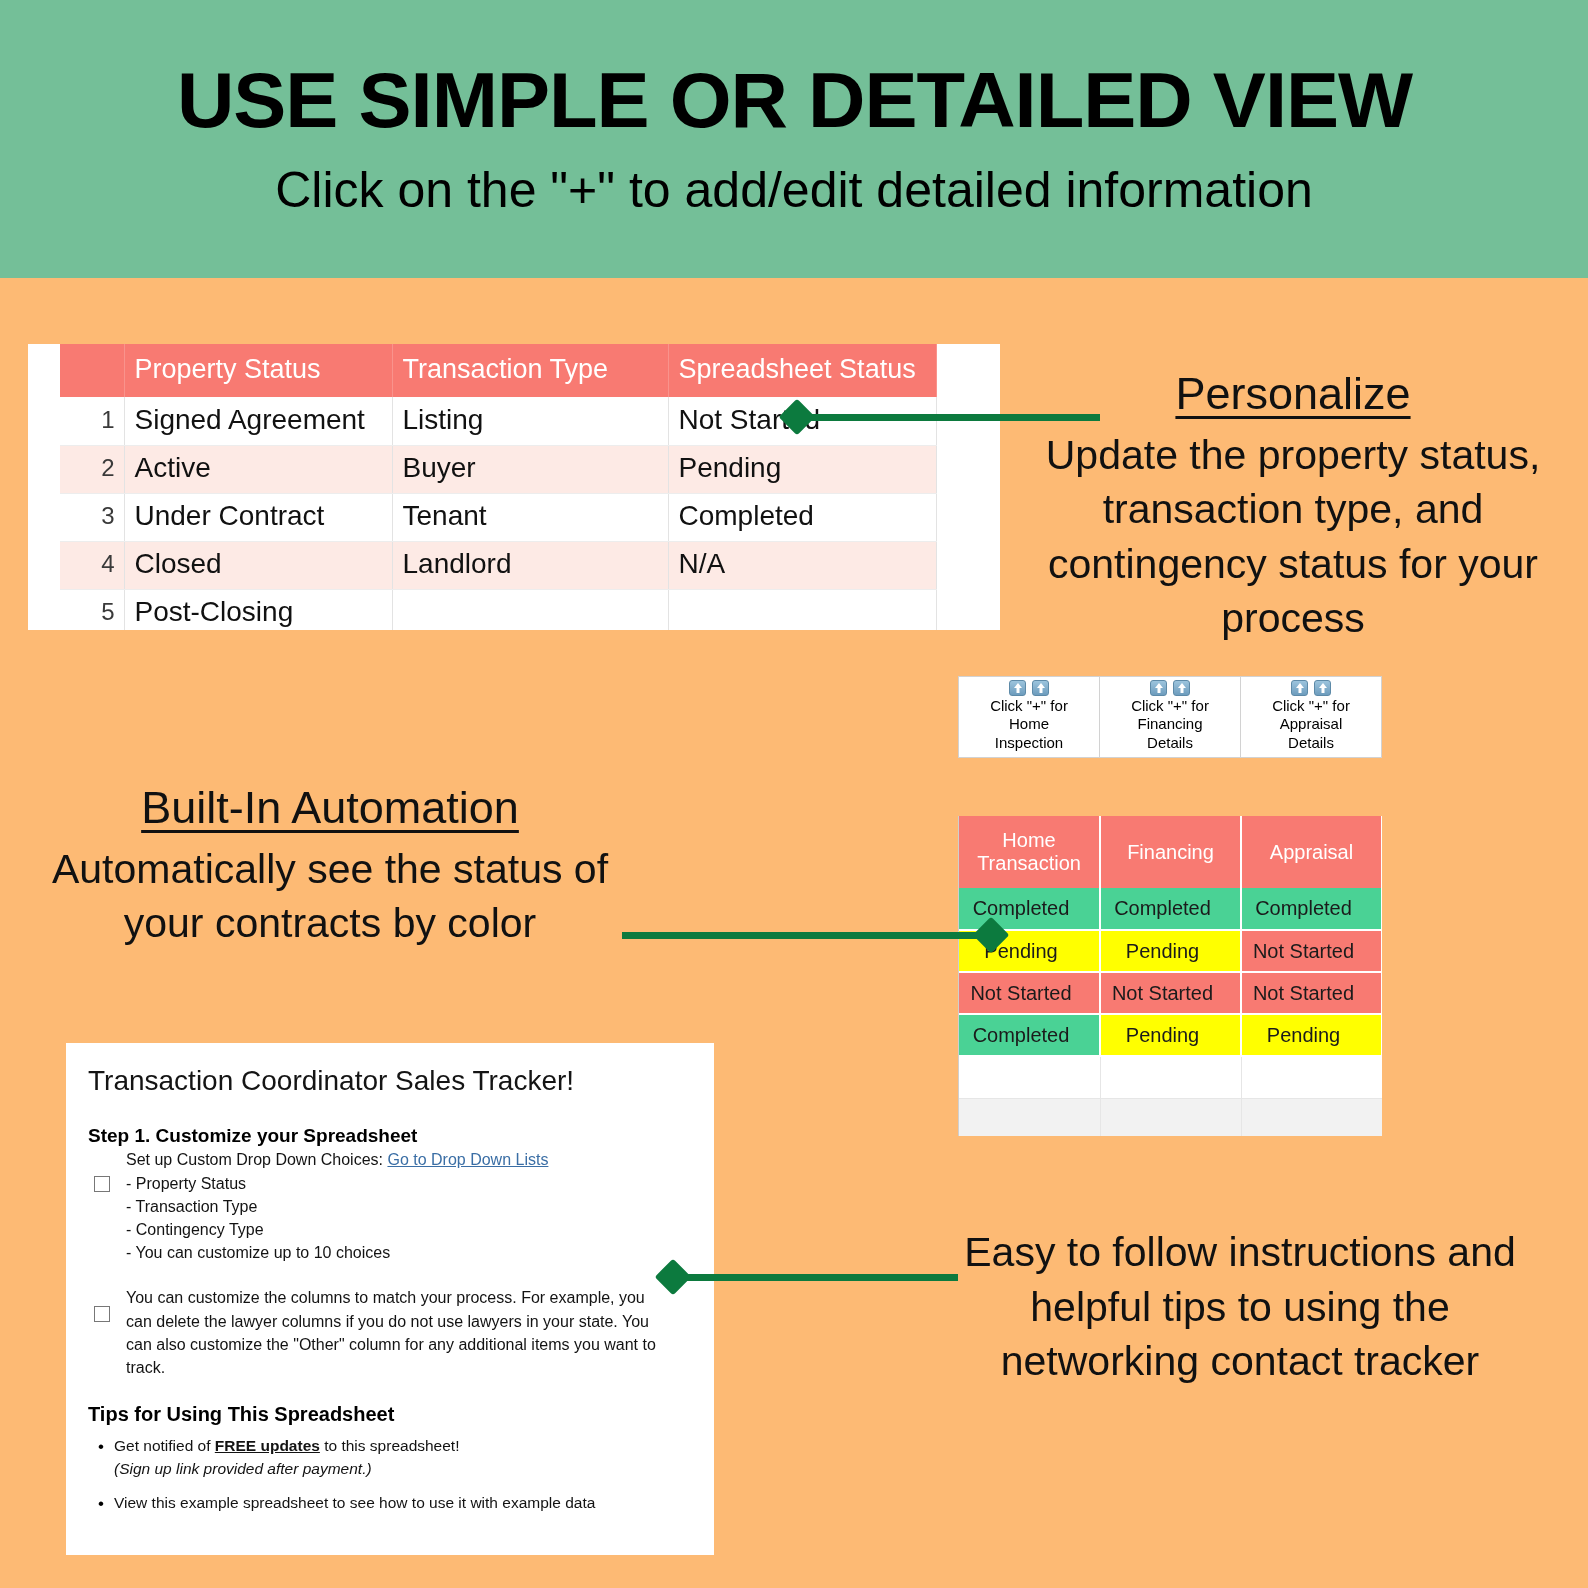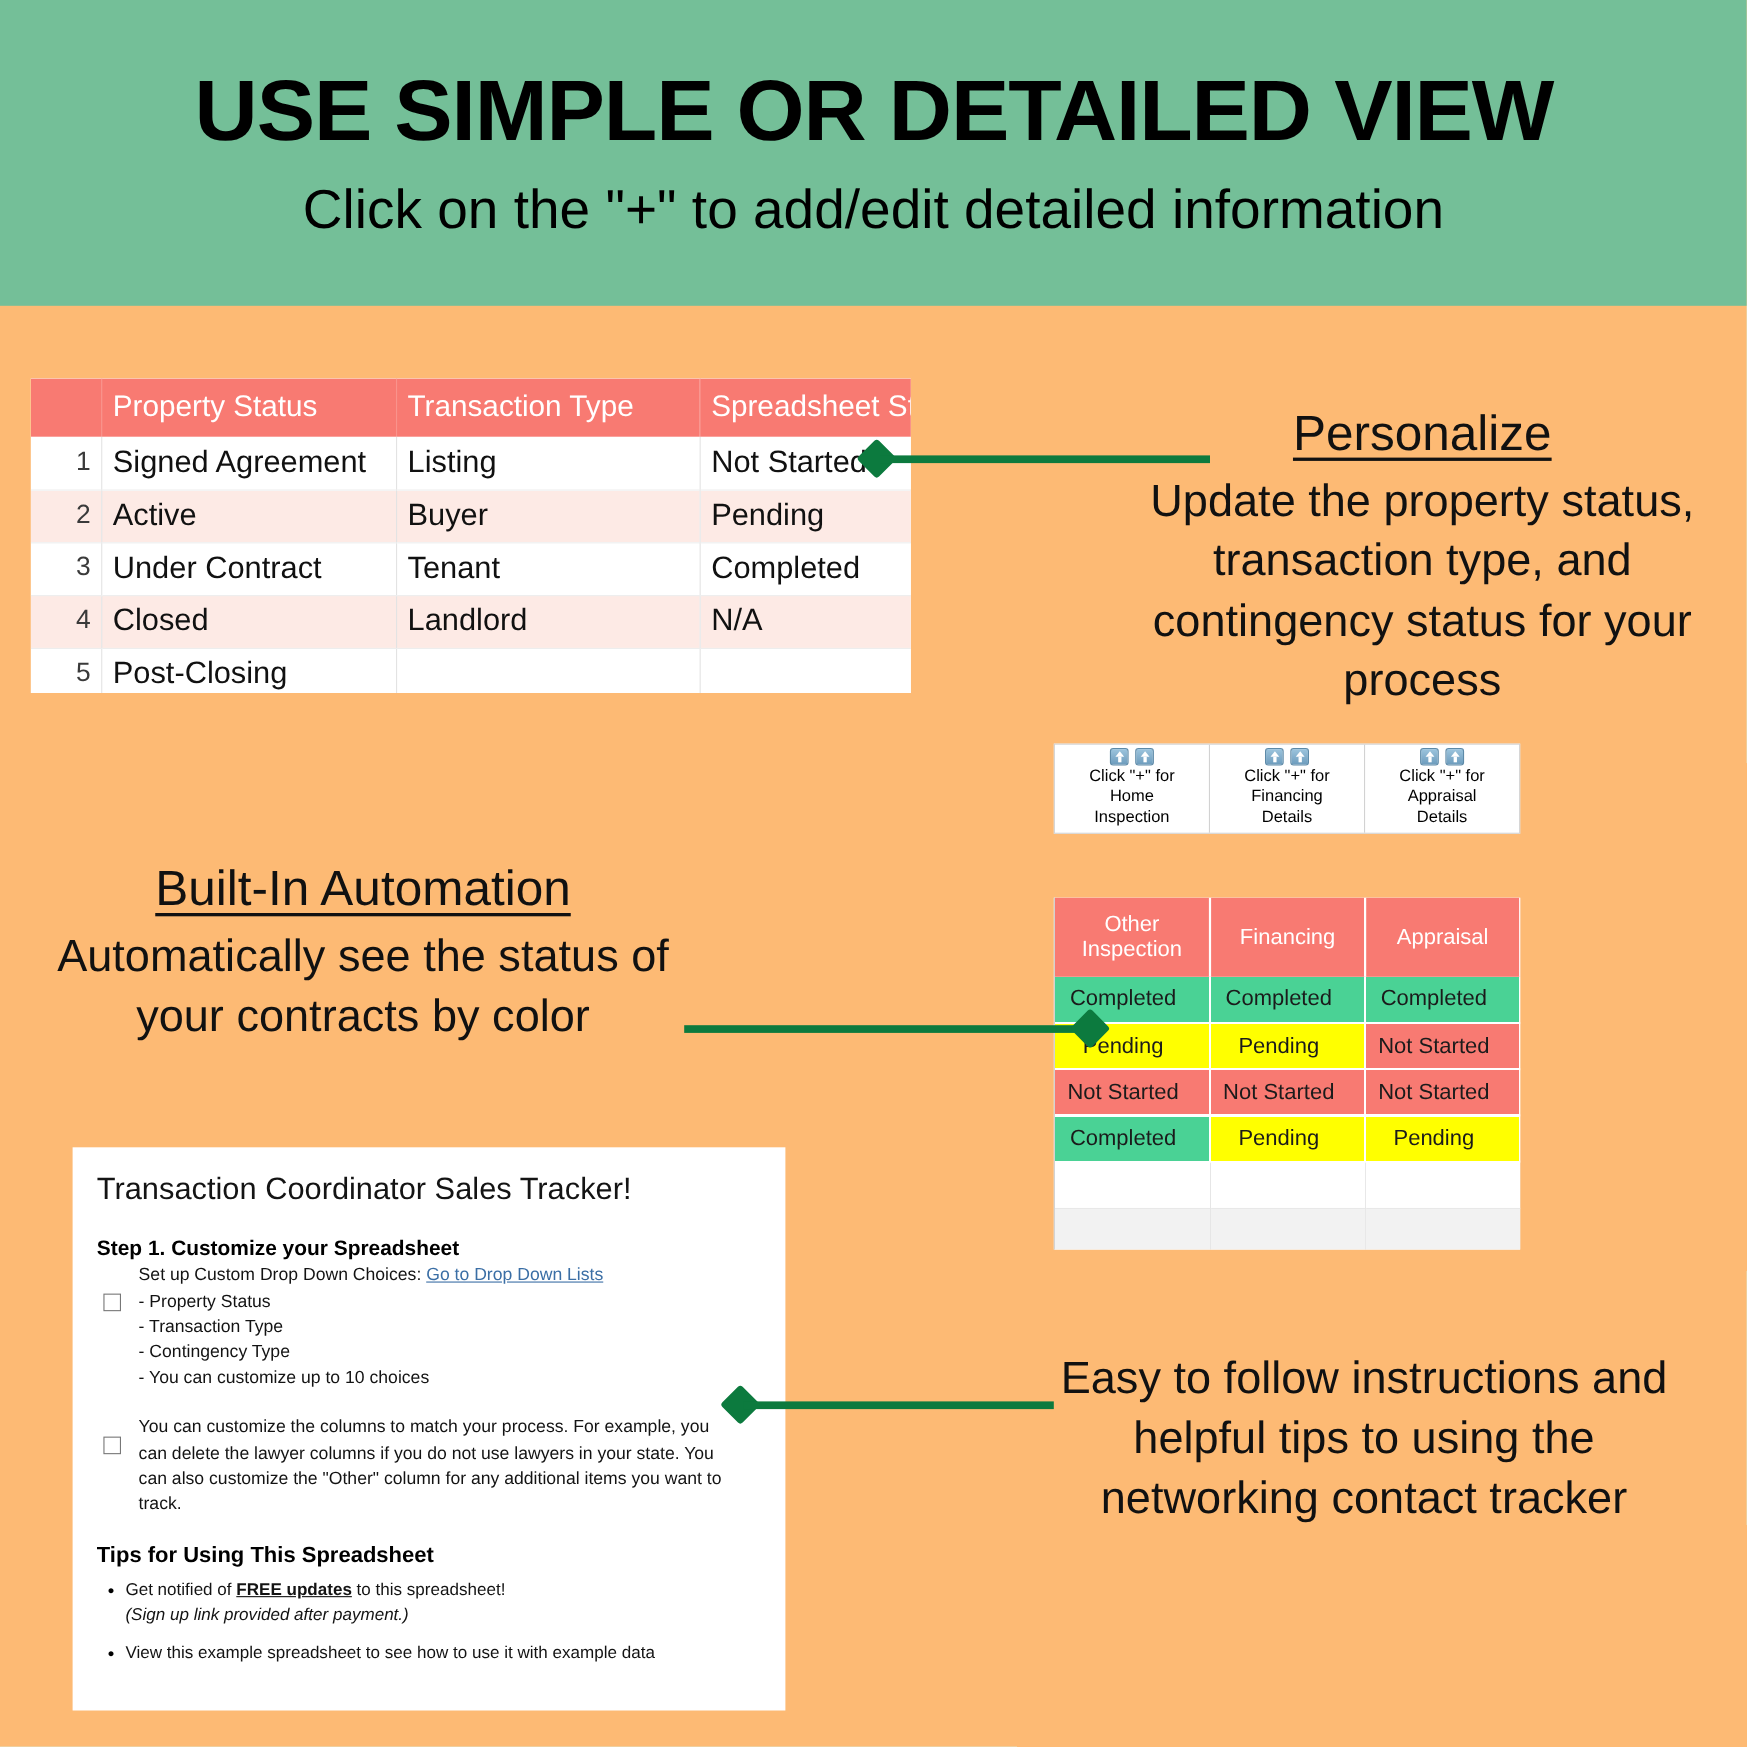"Property Status" .sheet1 { padding-left: none -> 32px; width: 800px -> 972px }
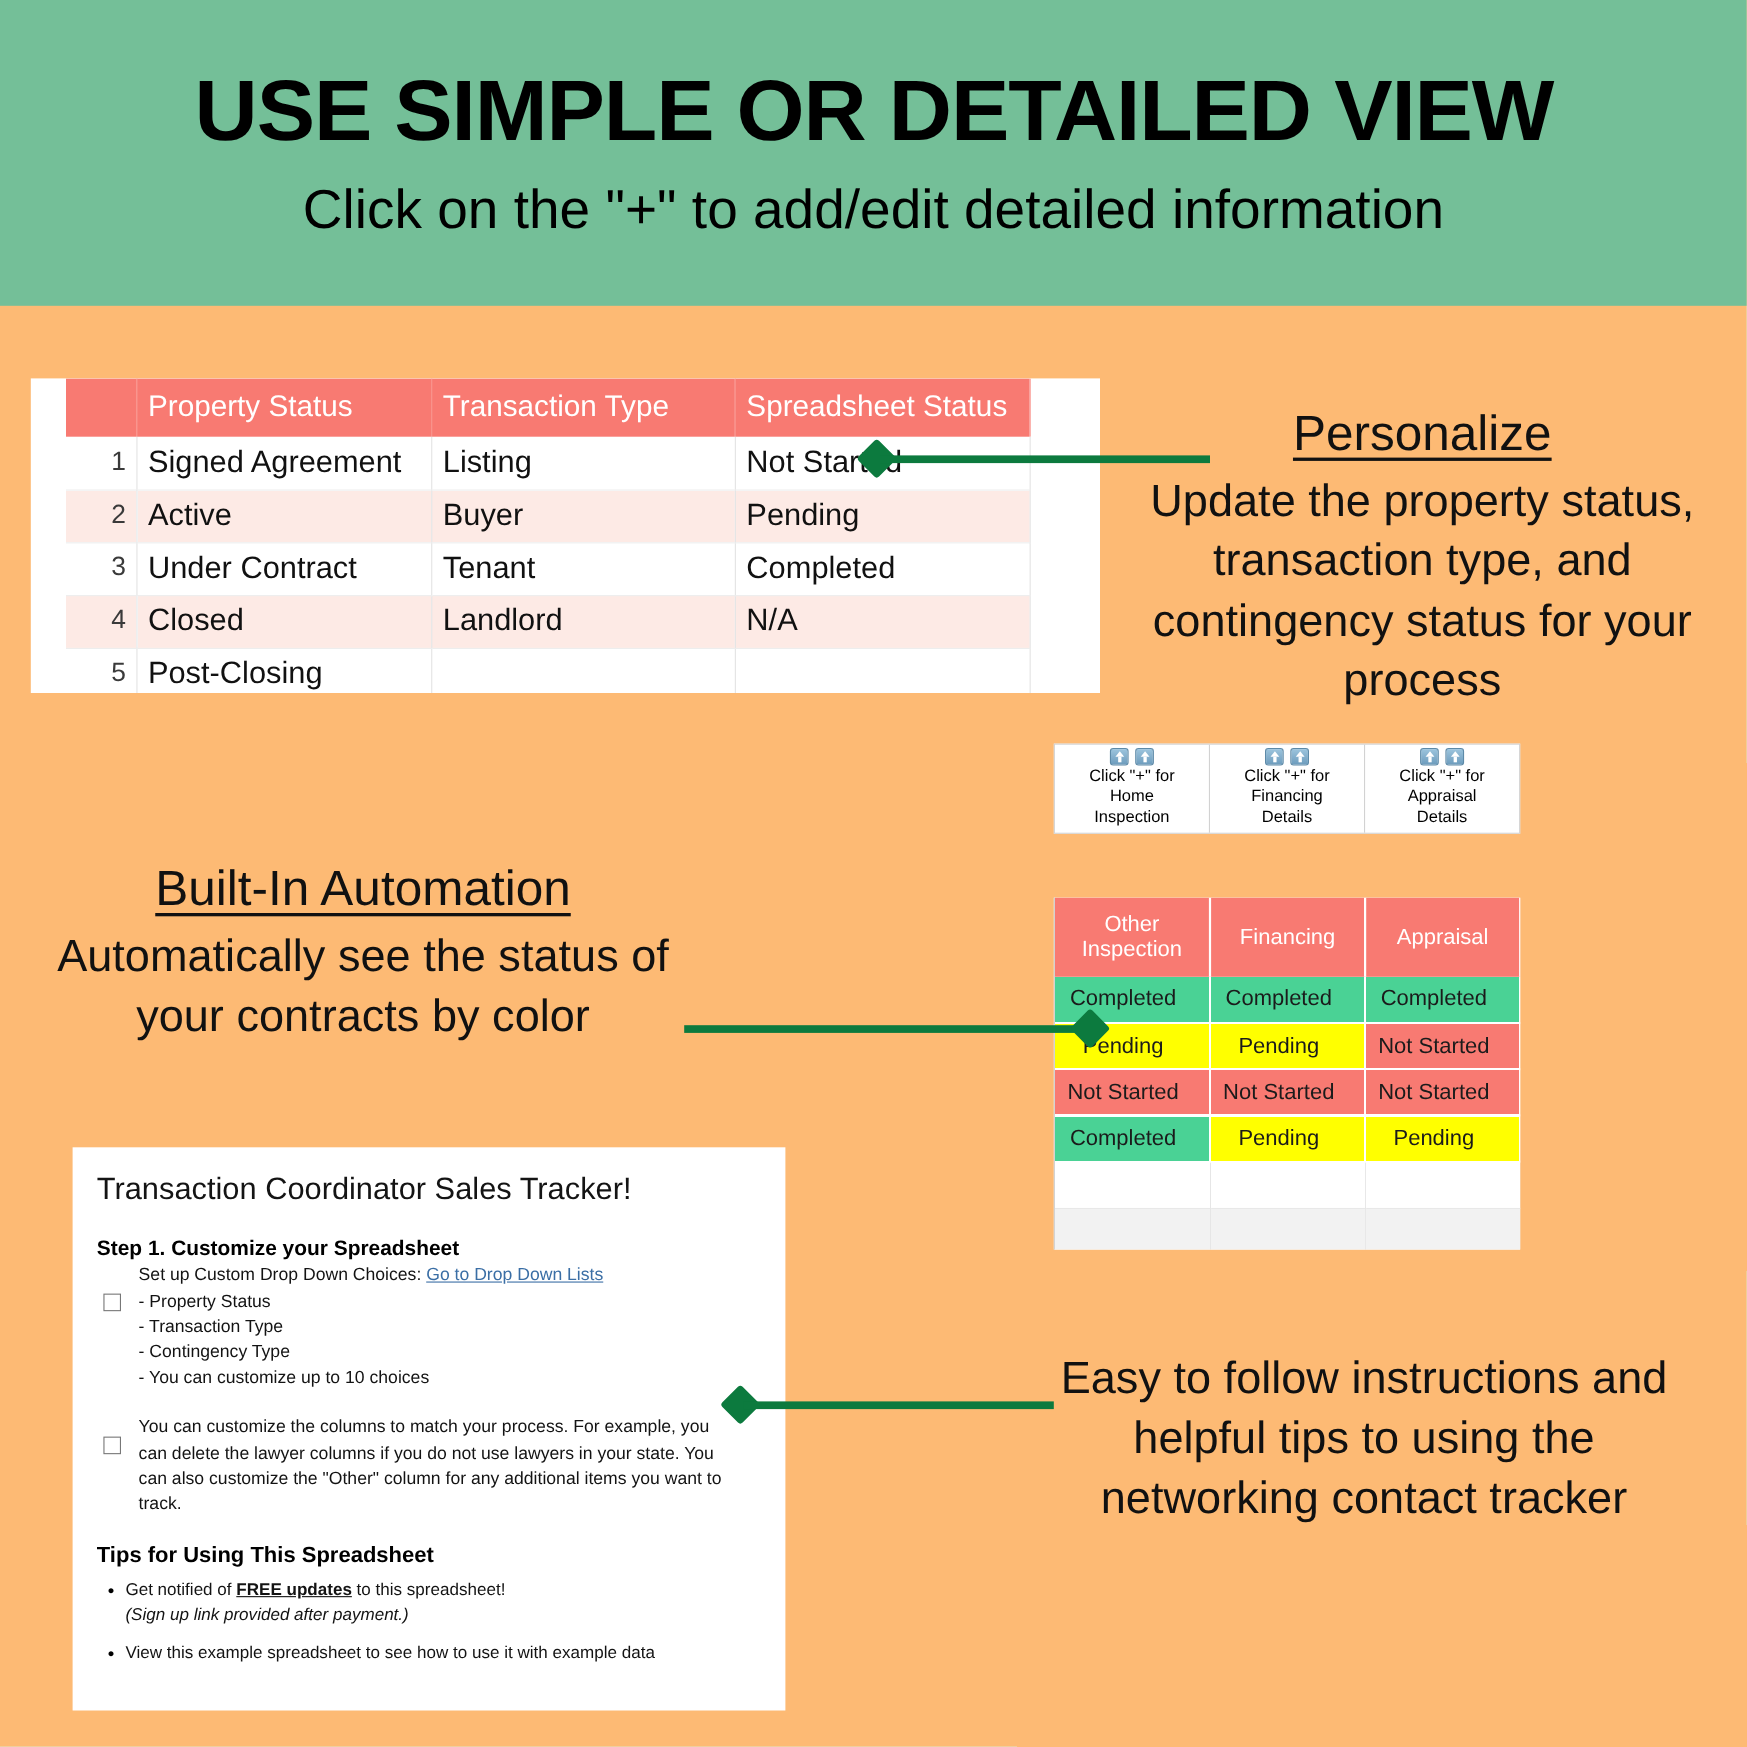"Other Inspection" th { text: Other Inspection -> Home Transaction }
